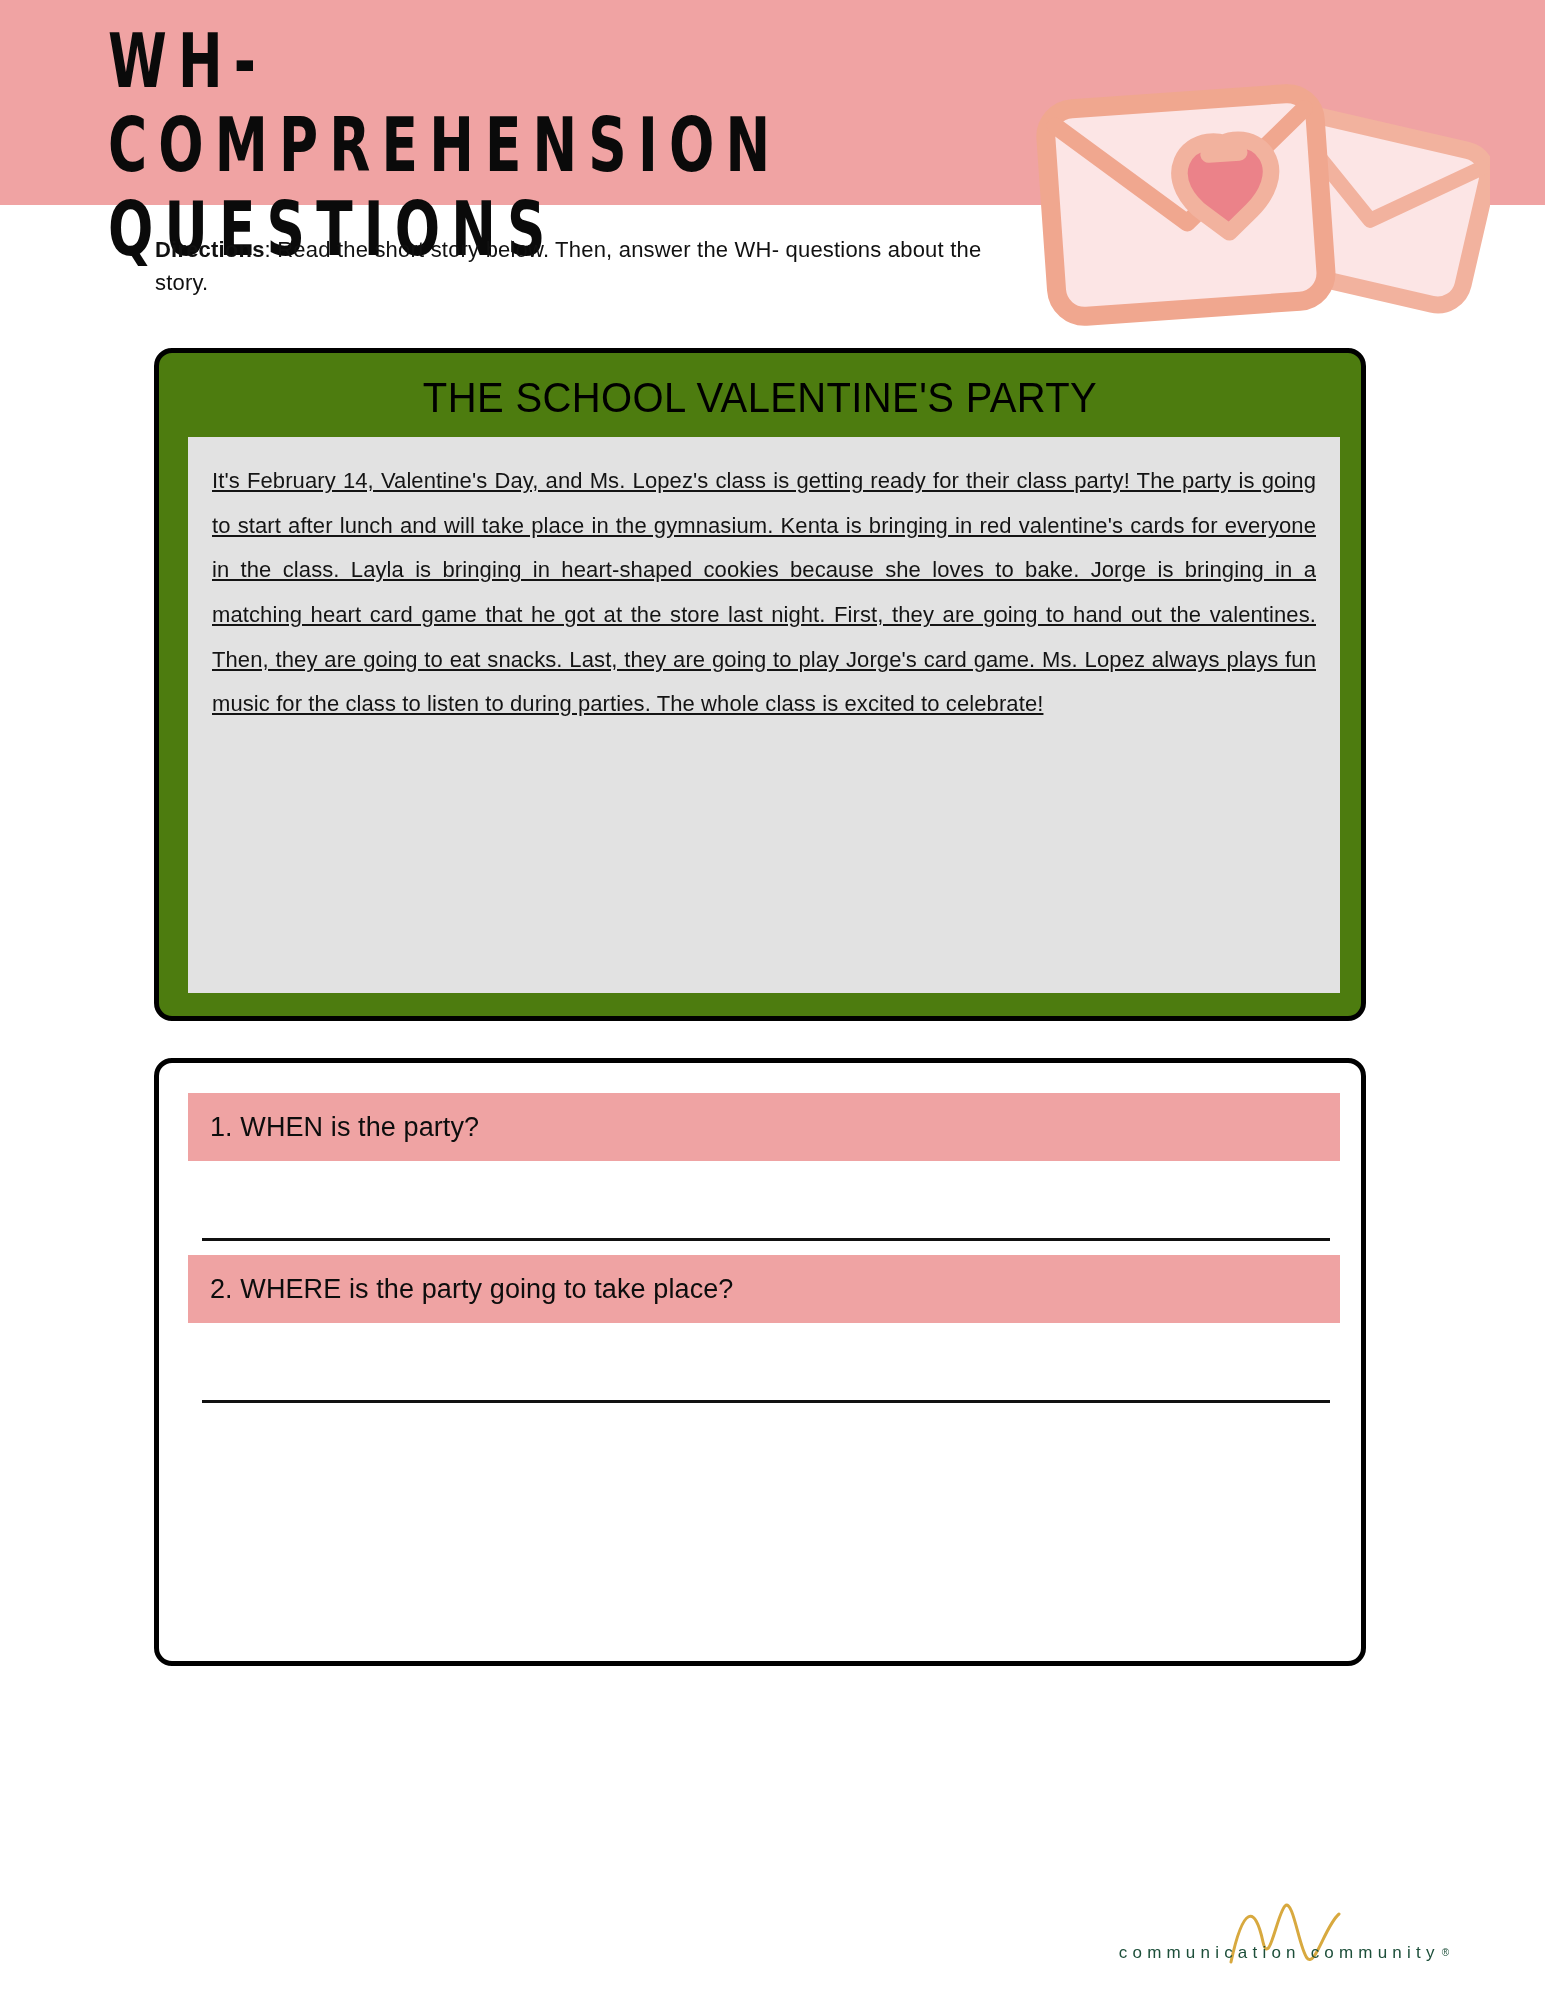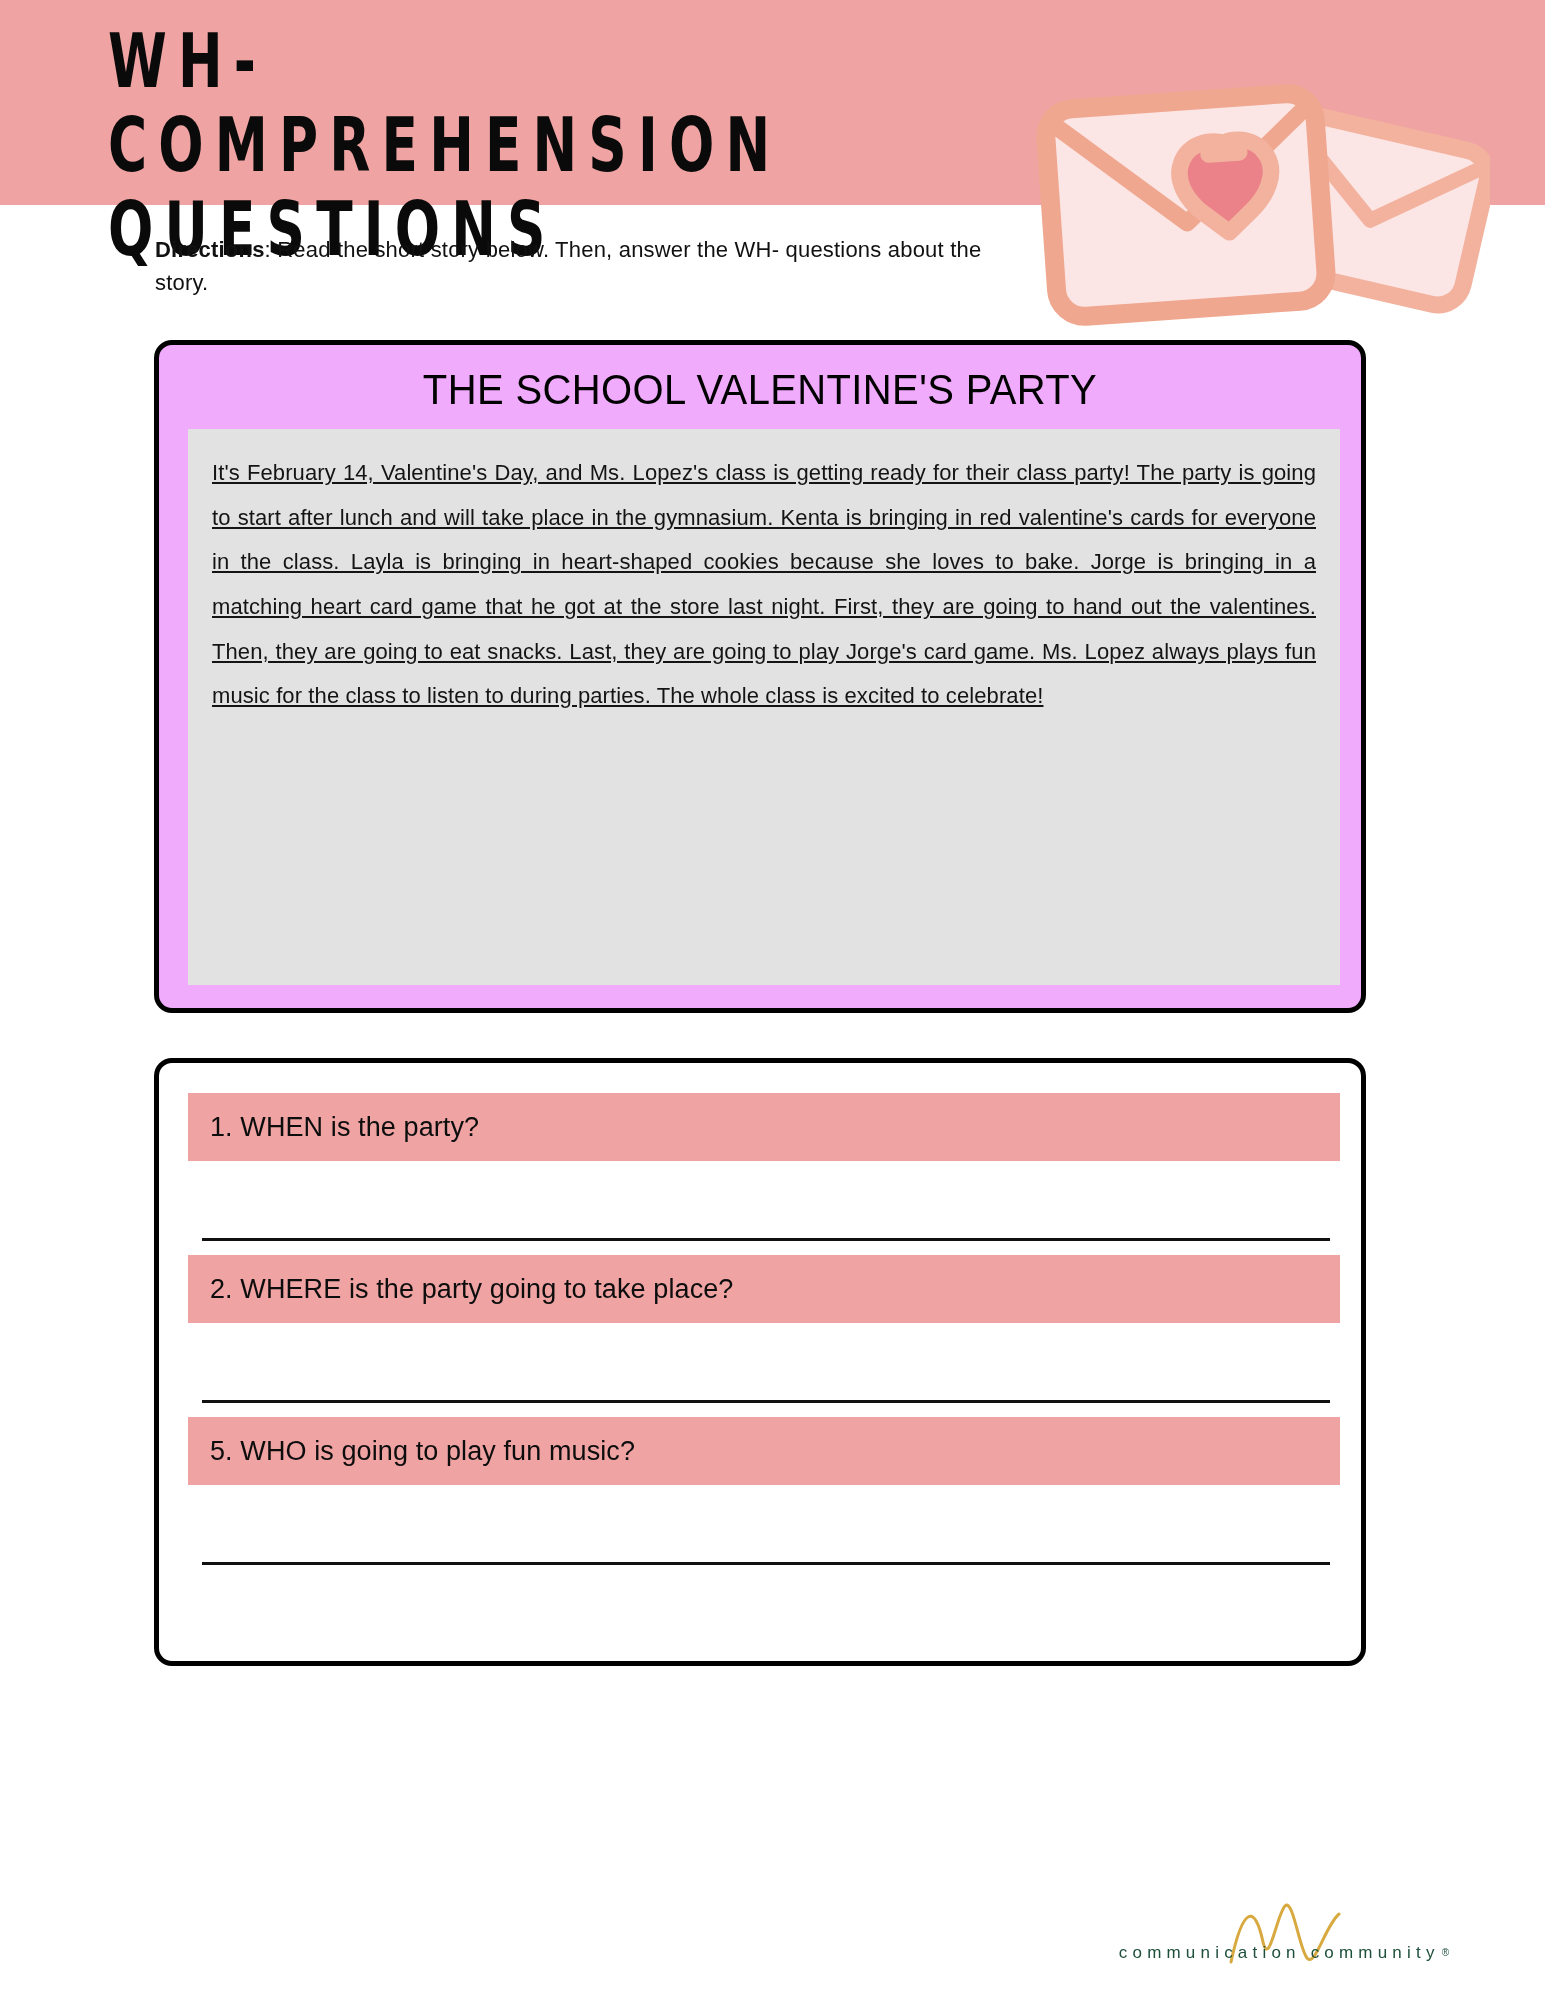"THE SCHOOL VALENTINE'S PARTY" .story-box { background: #f0abfc -> #4d7c0f; top: 340px -> 348px }
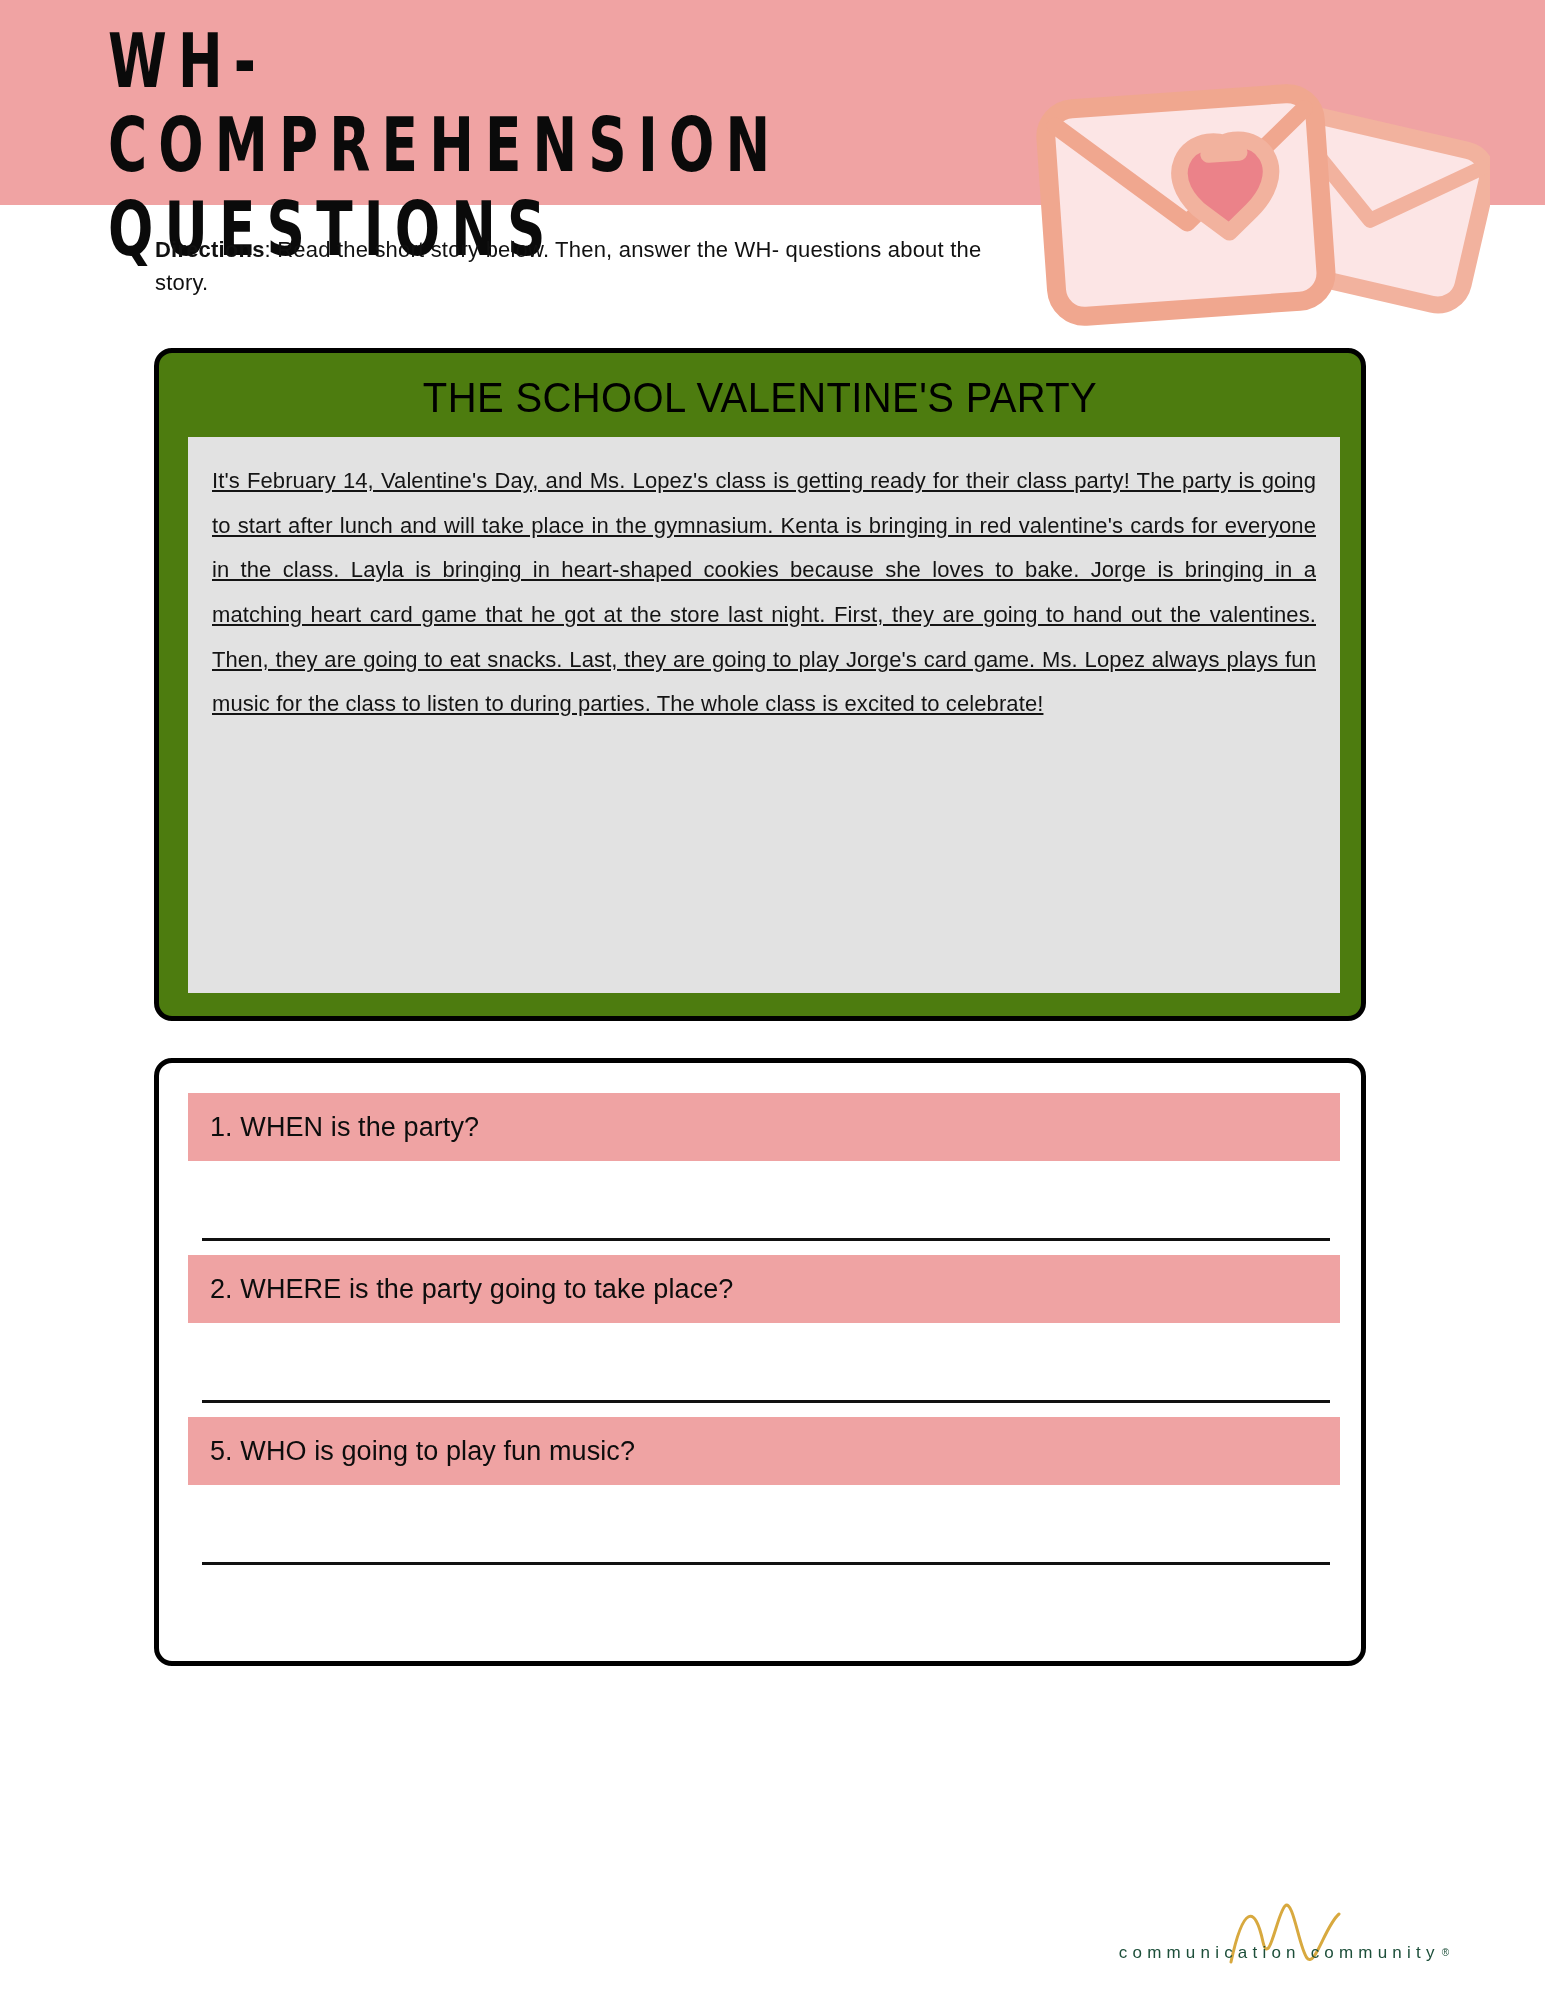"5. WHO is going to" div.q-item { html: <div> <div>5. WHO is going to play fun music?</div> <div></div> </div> -> none }
